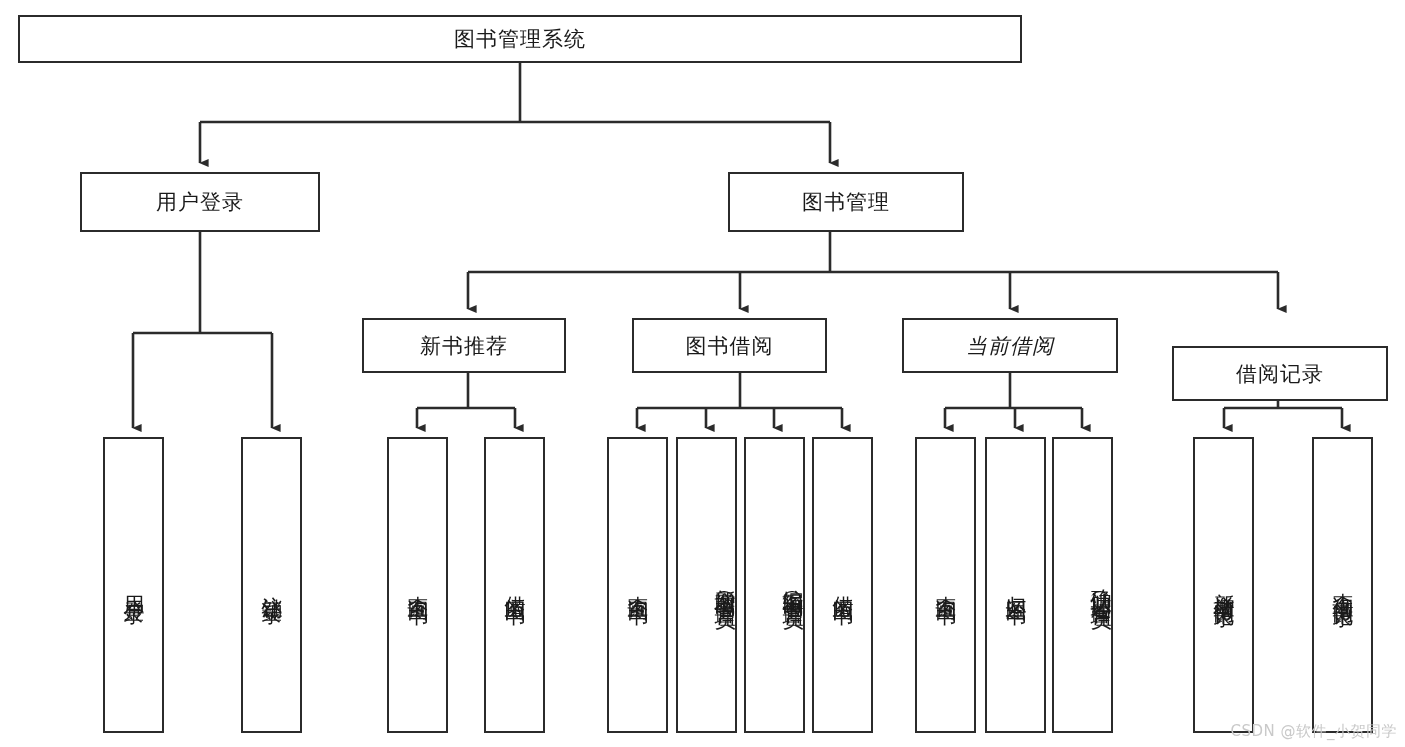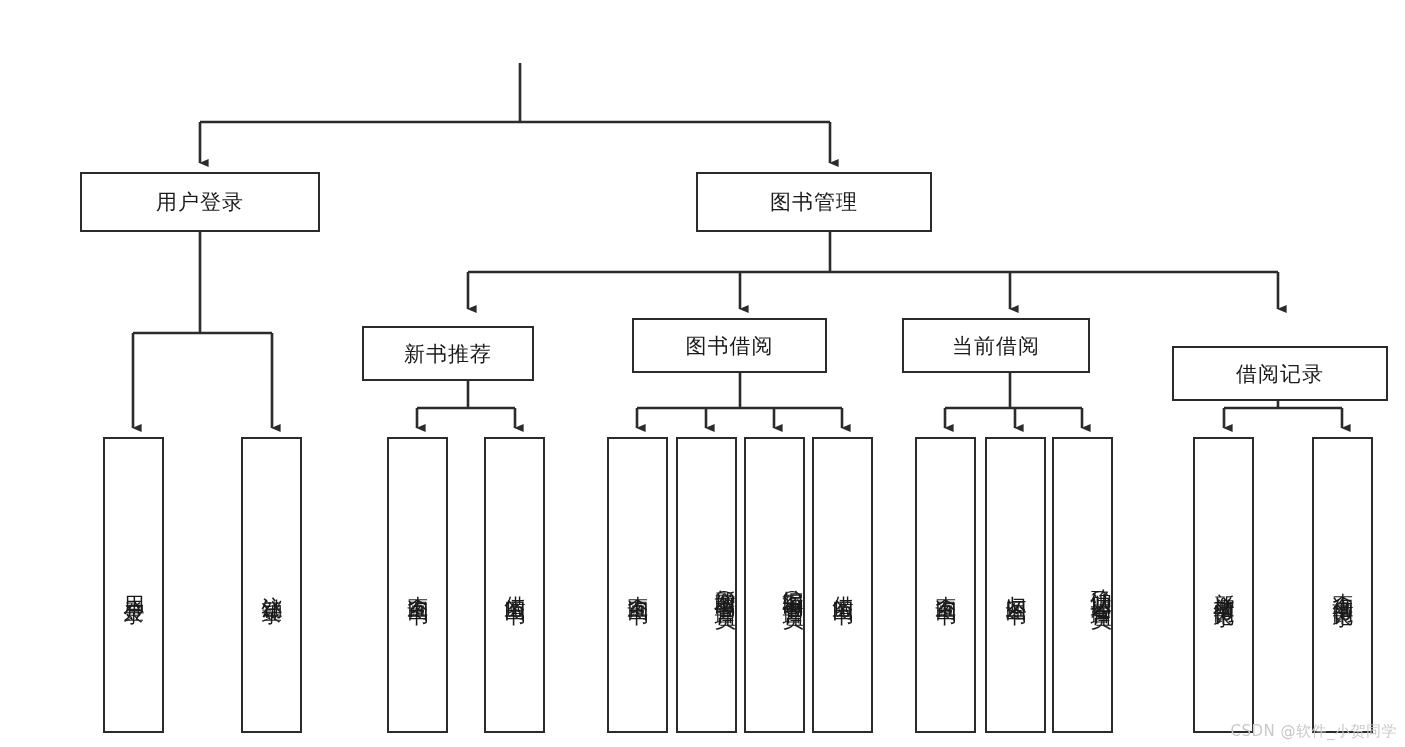"图书管理系统" div.node { html: none -> <div> <span>图书管理系统</span> </div> }
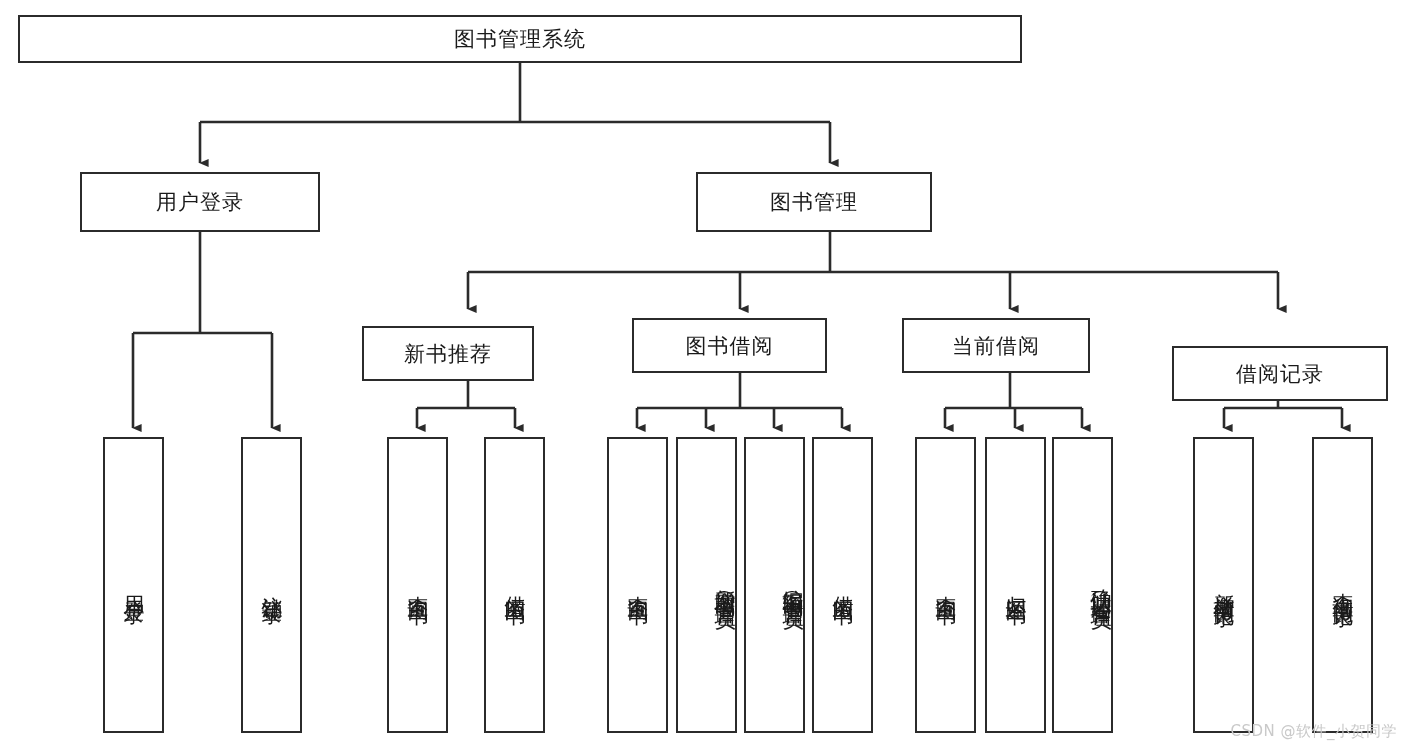"图书管理" div.node { left: 696px -> 728px }
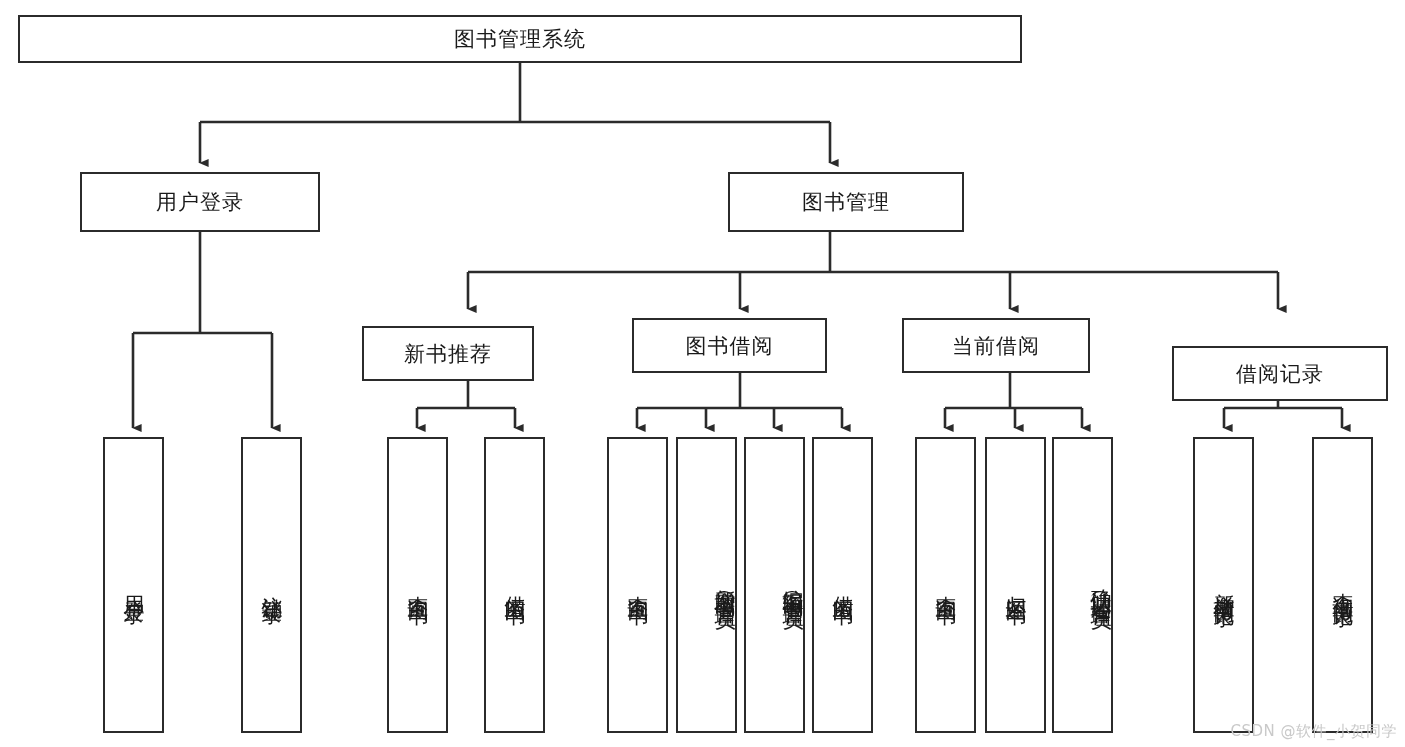"新书推荐" div.node { top: 326px -> 318px; width: 172px -> 204px }
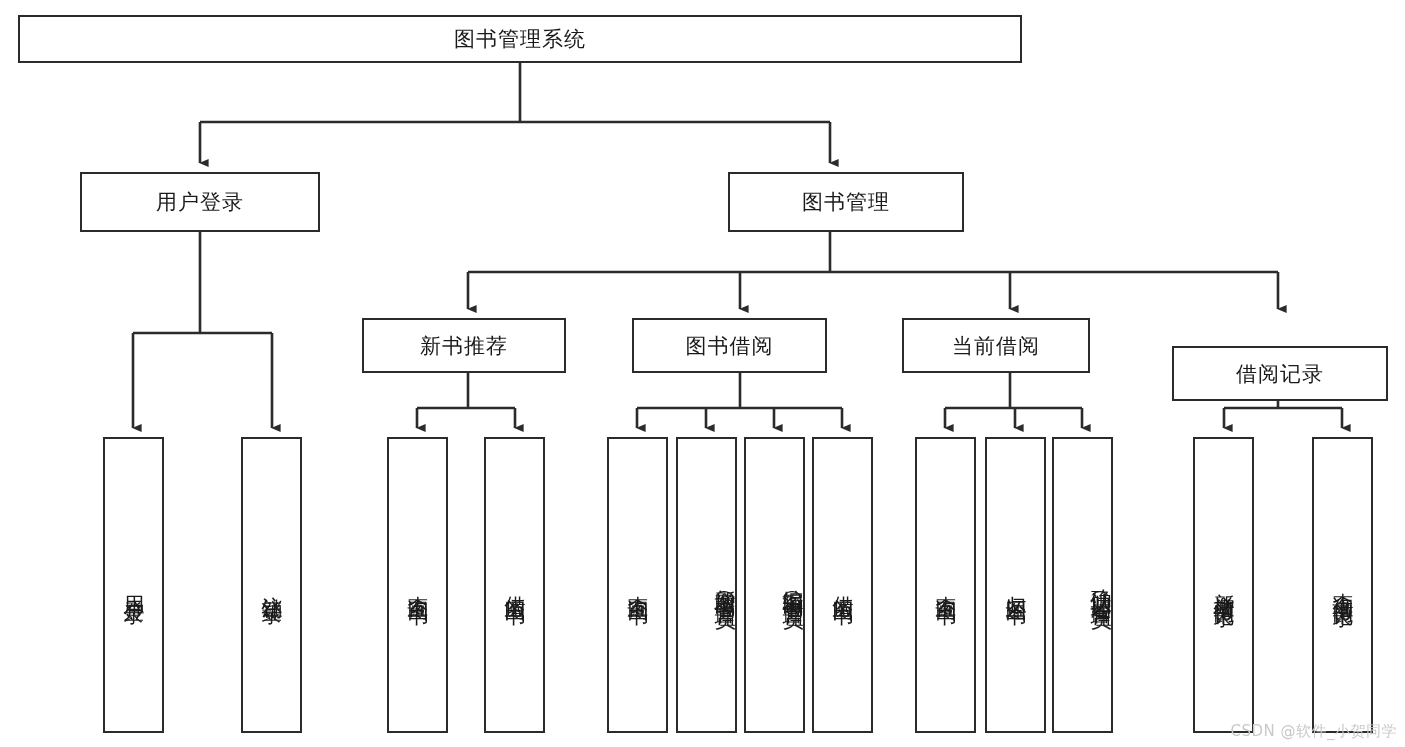"当前借阅" div.node { font-style: none -> italic; width: 188px -> 216px }
